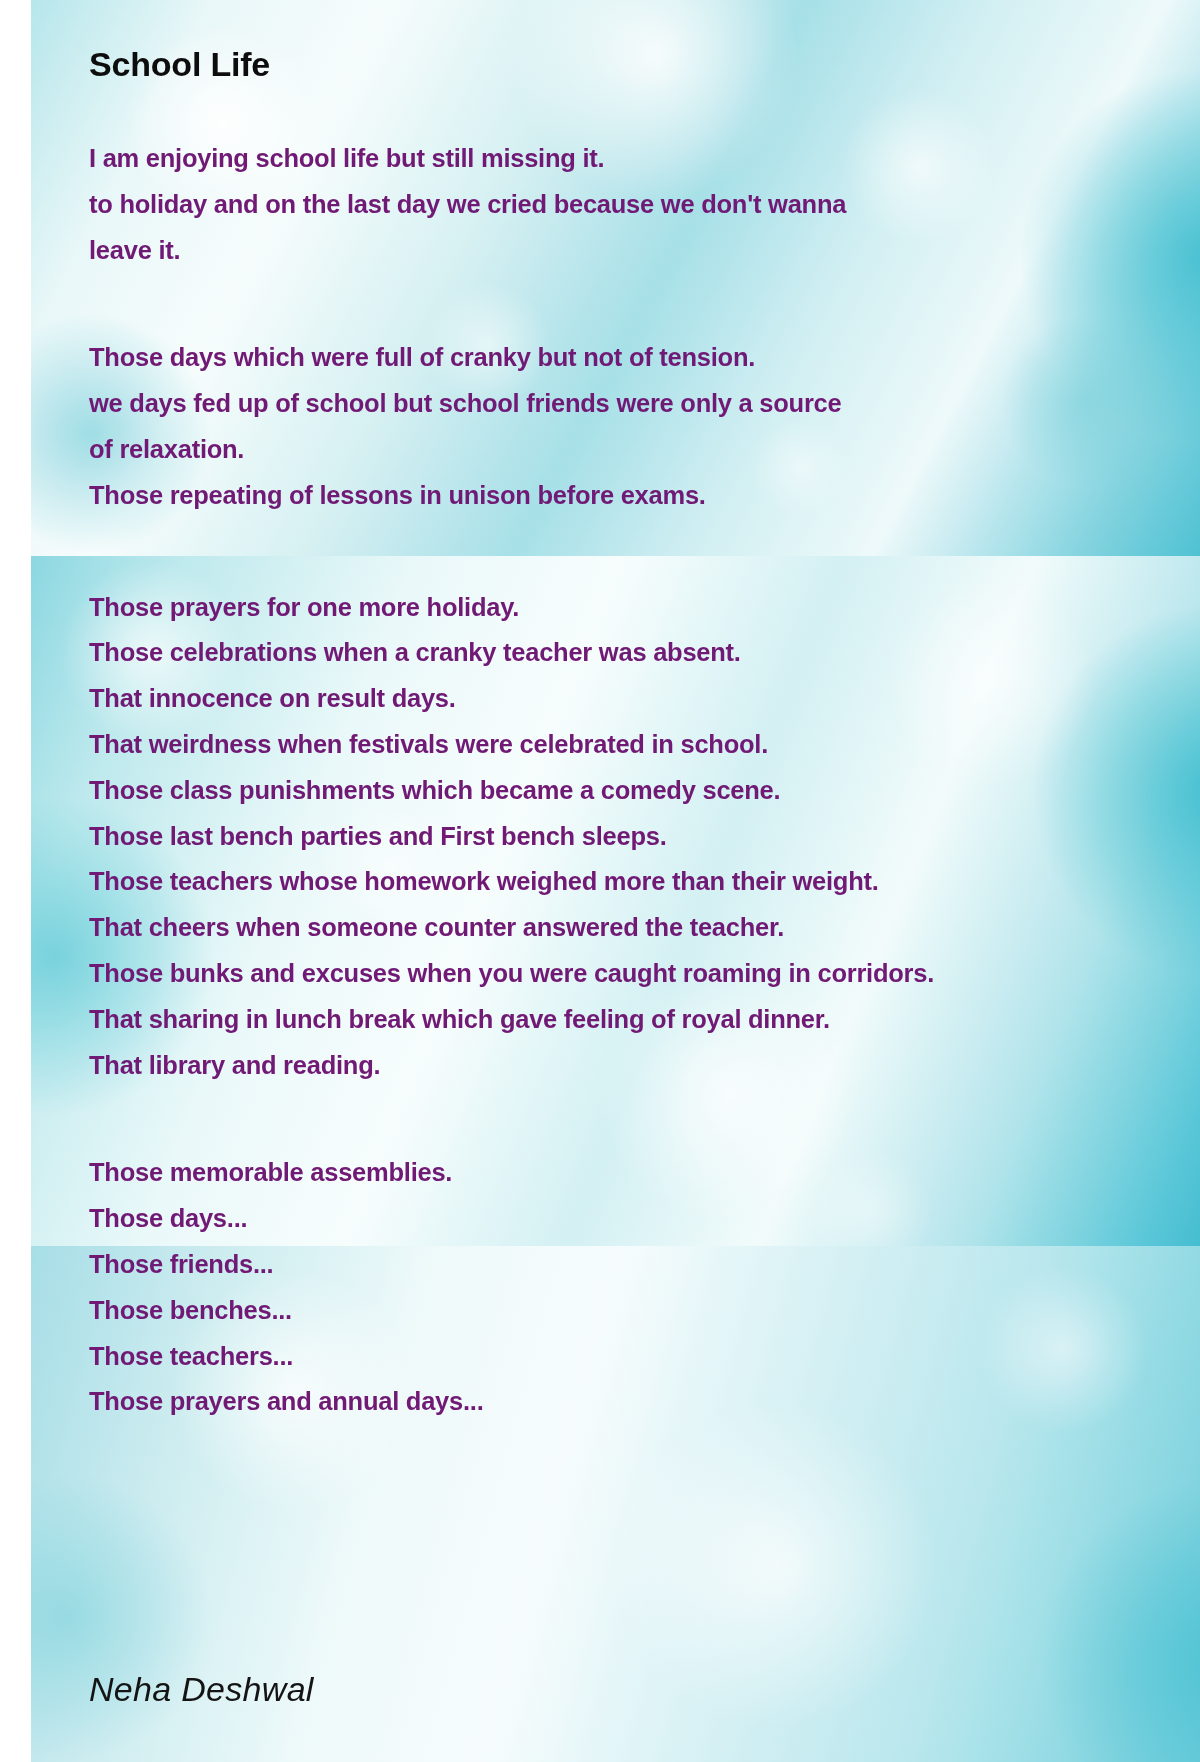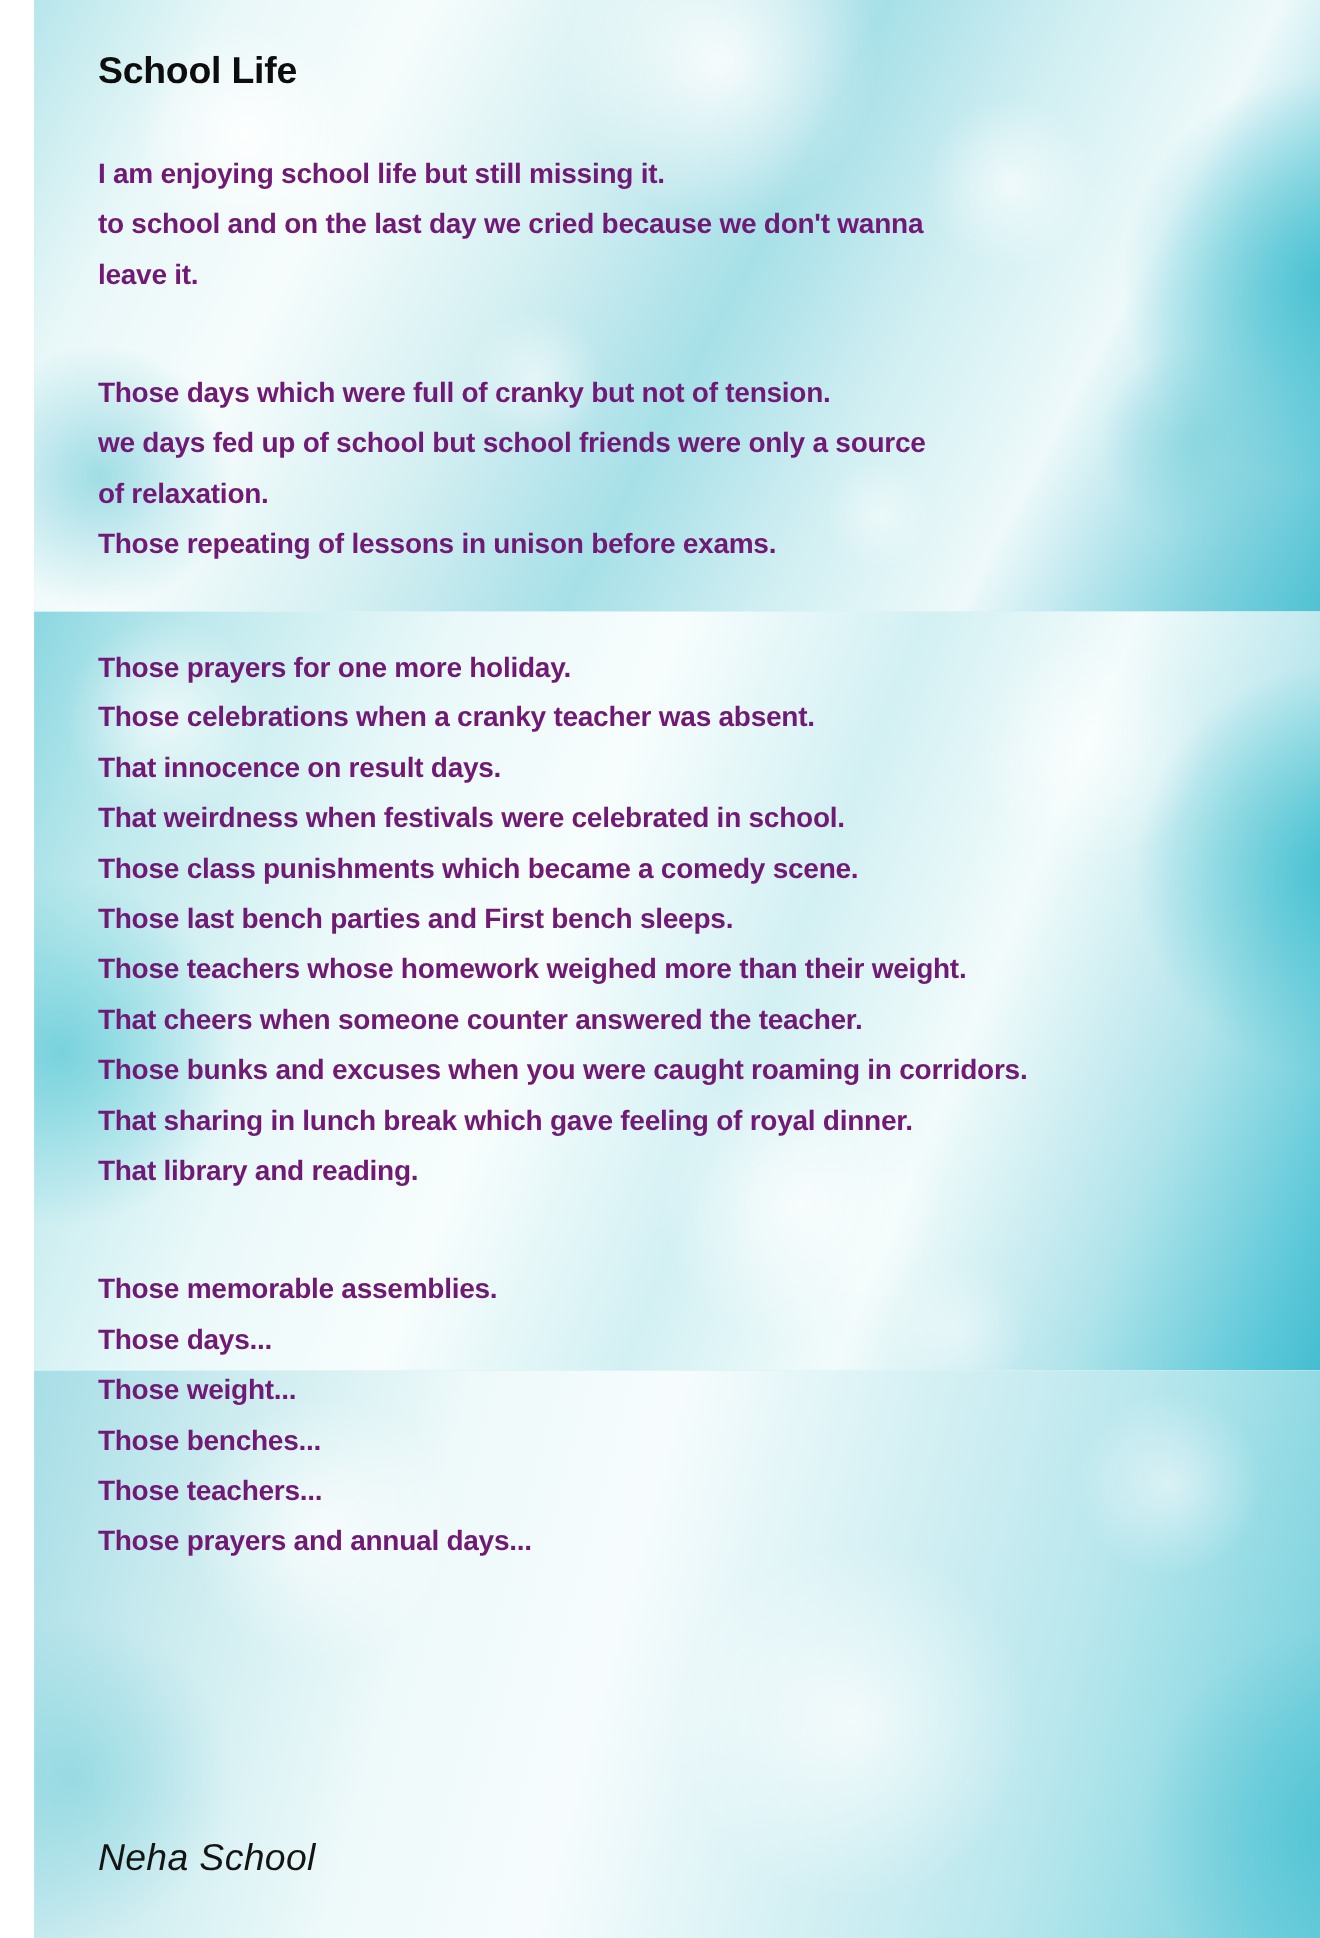"to school and on the" div.poem-line { text: school -> holiday }
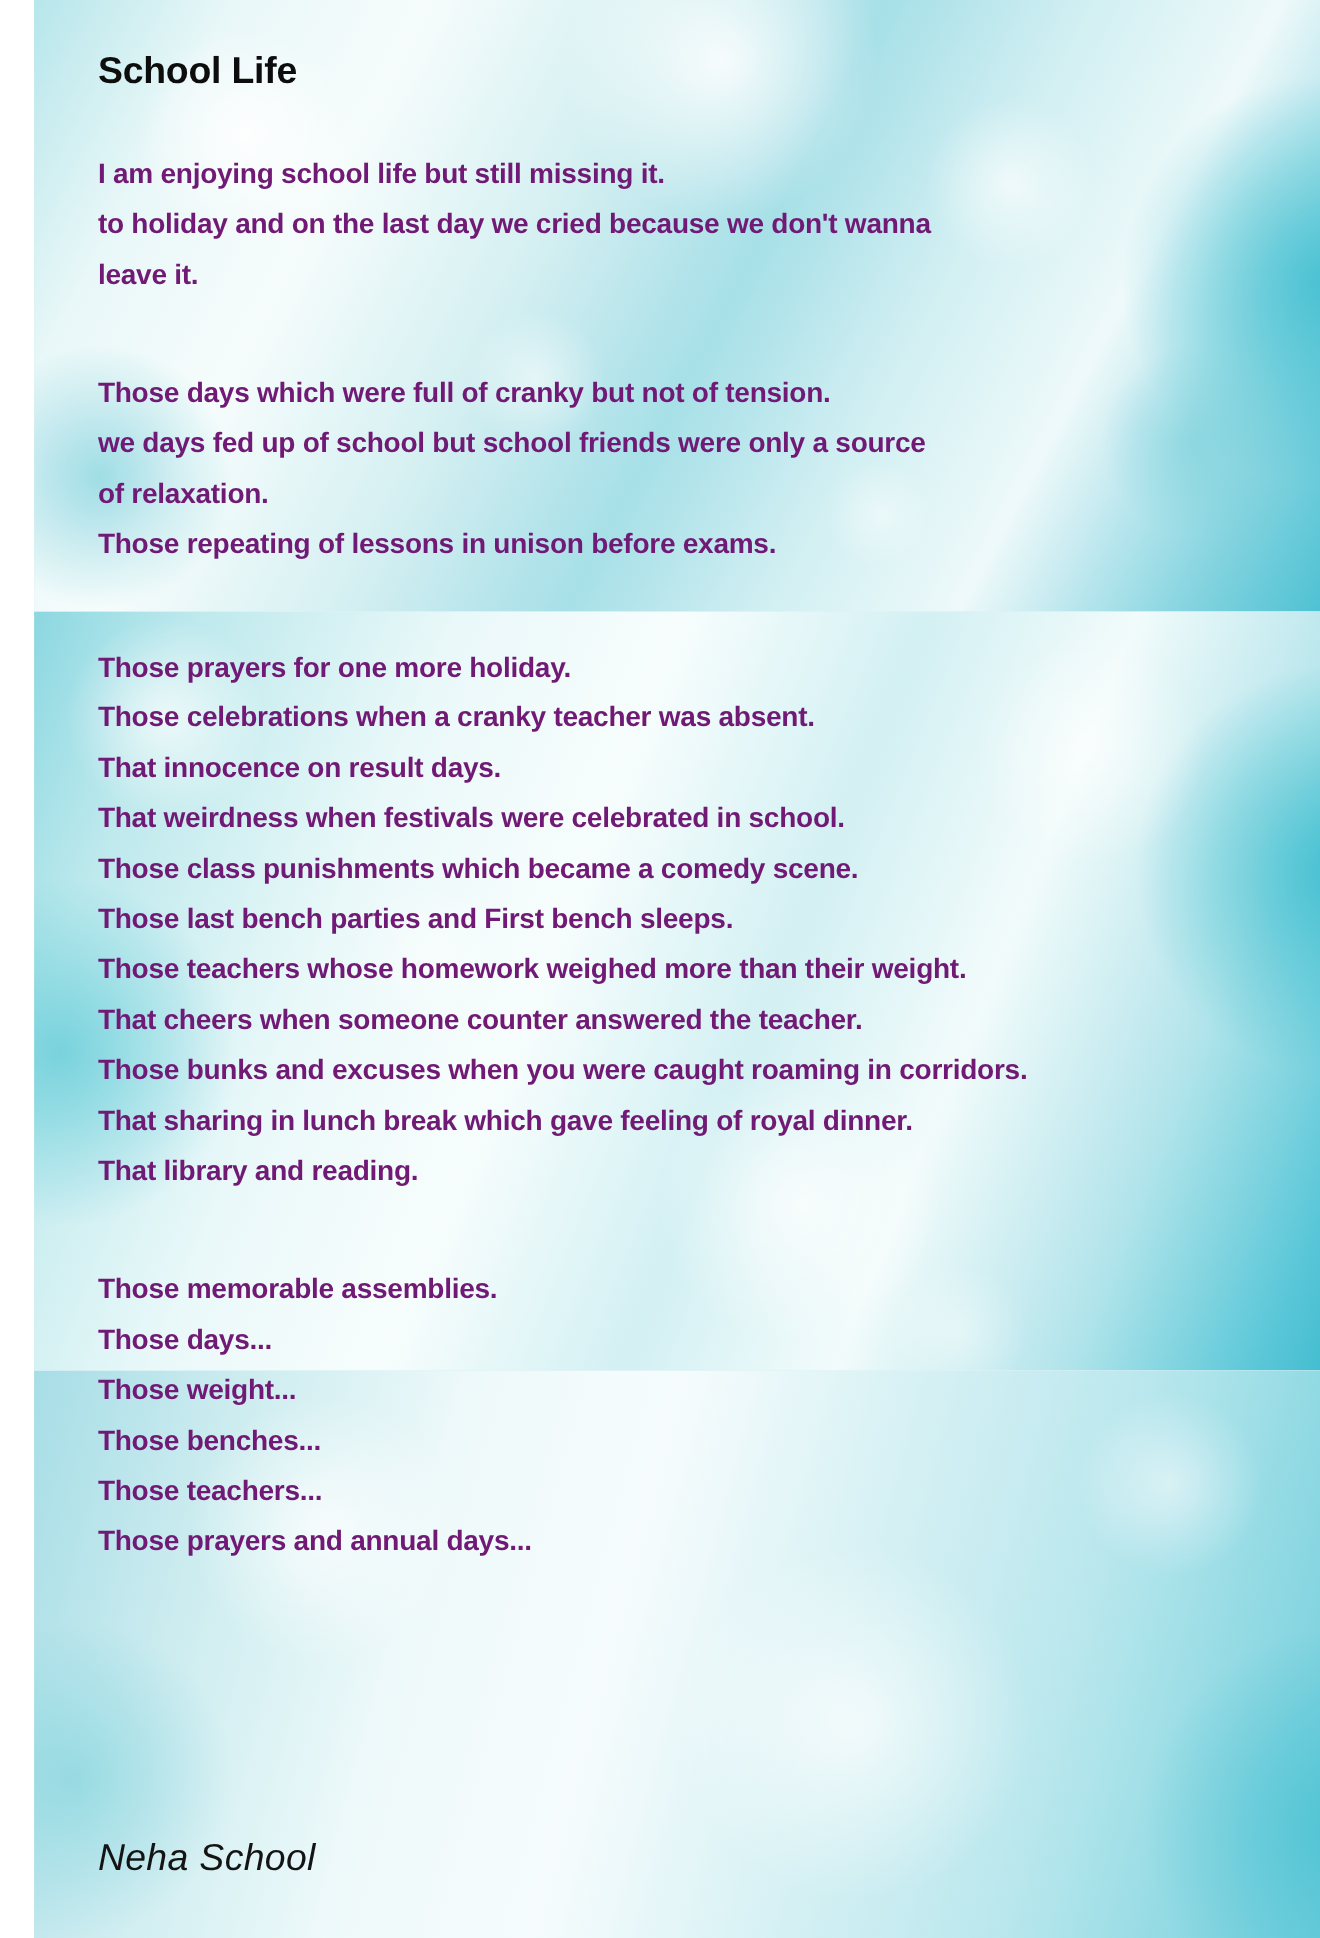"Those weight..." div.poem-line { text: weight -> friends }
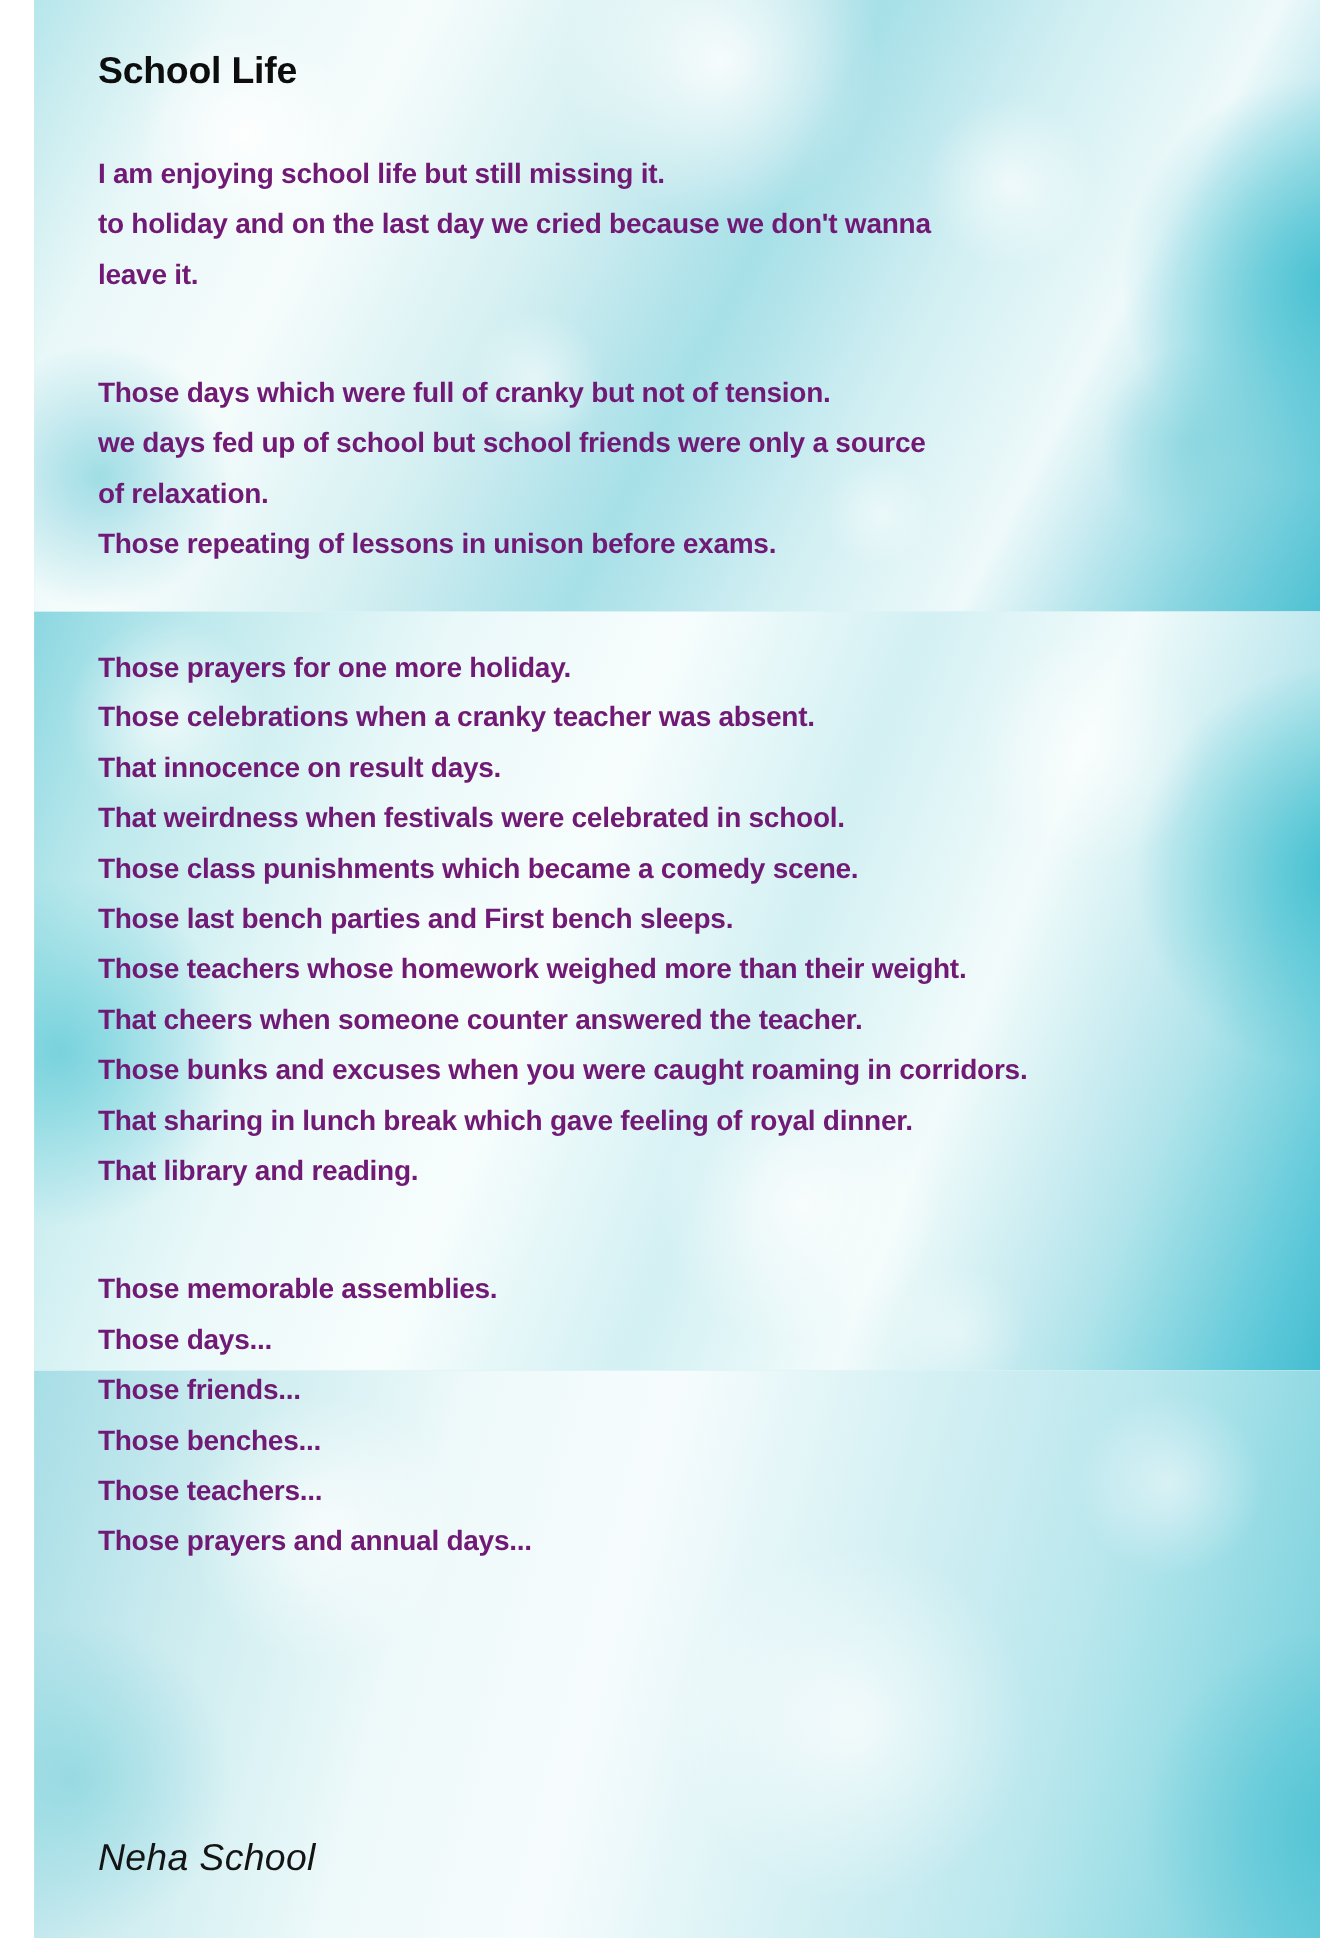"Neha School" div.poem-author { text: School -> Deshwal }
